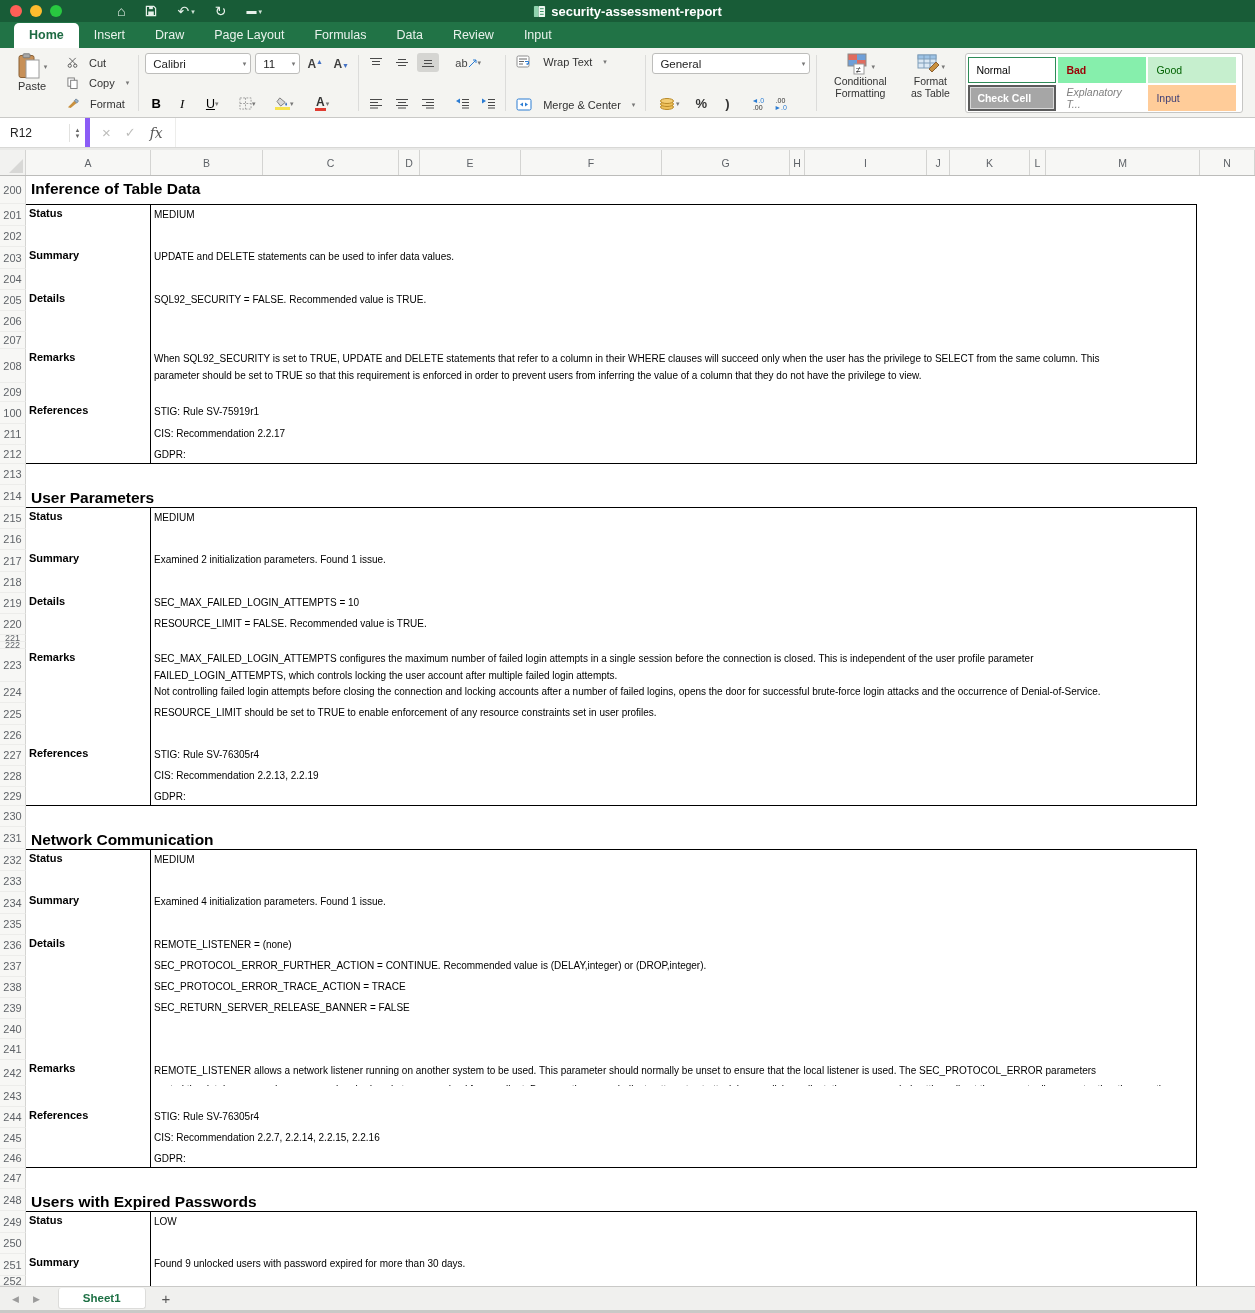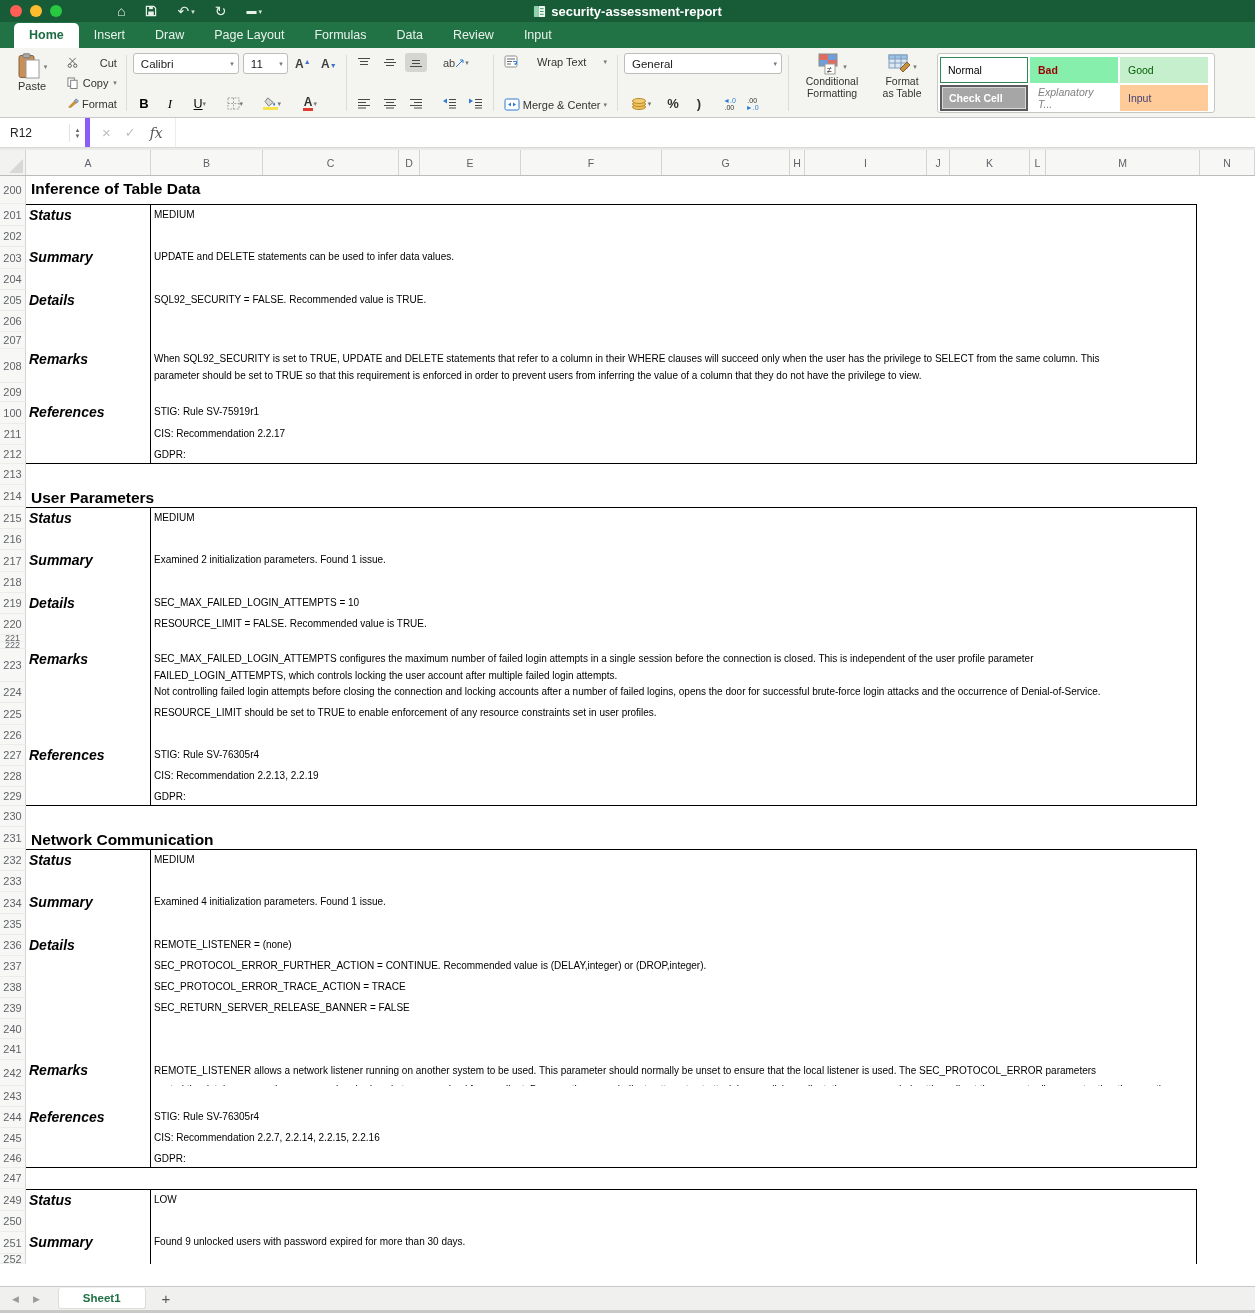"Cut" .btn { gap: 3px -> 11px; justify-content: space-between -> none }
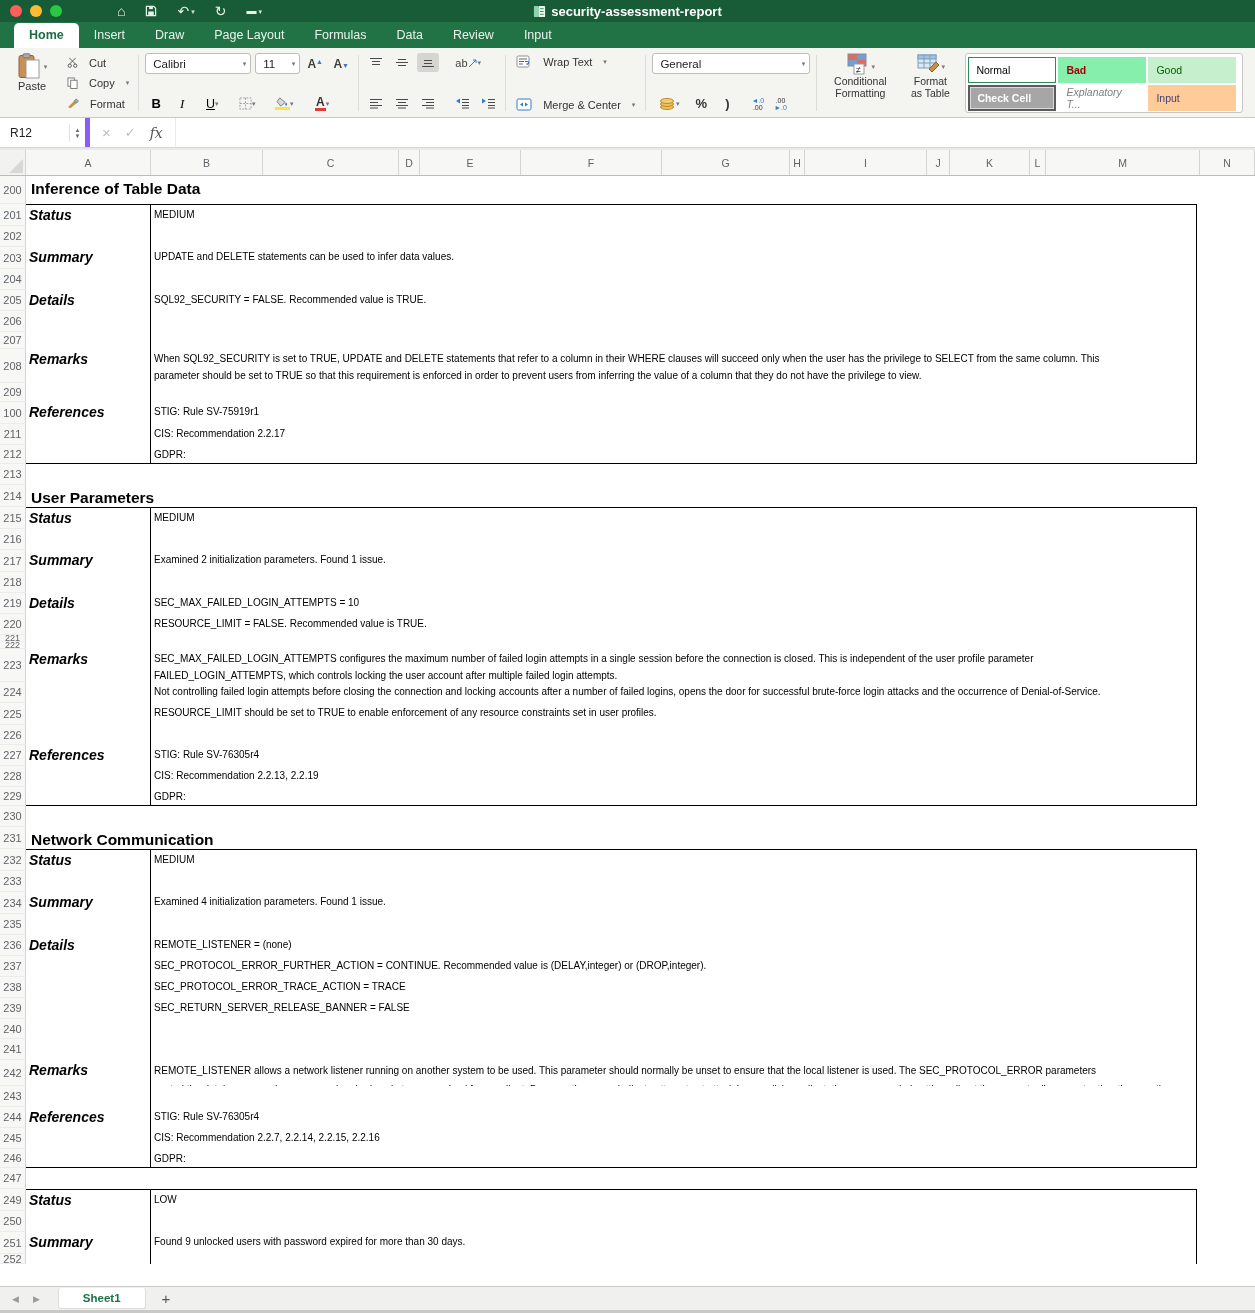"Status" .ca { font-size: 14px -> 11px; font-style: italic -> none }
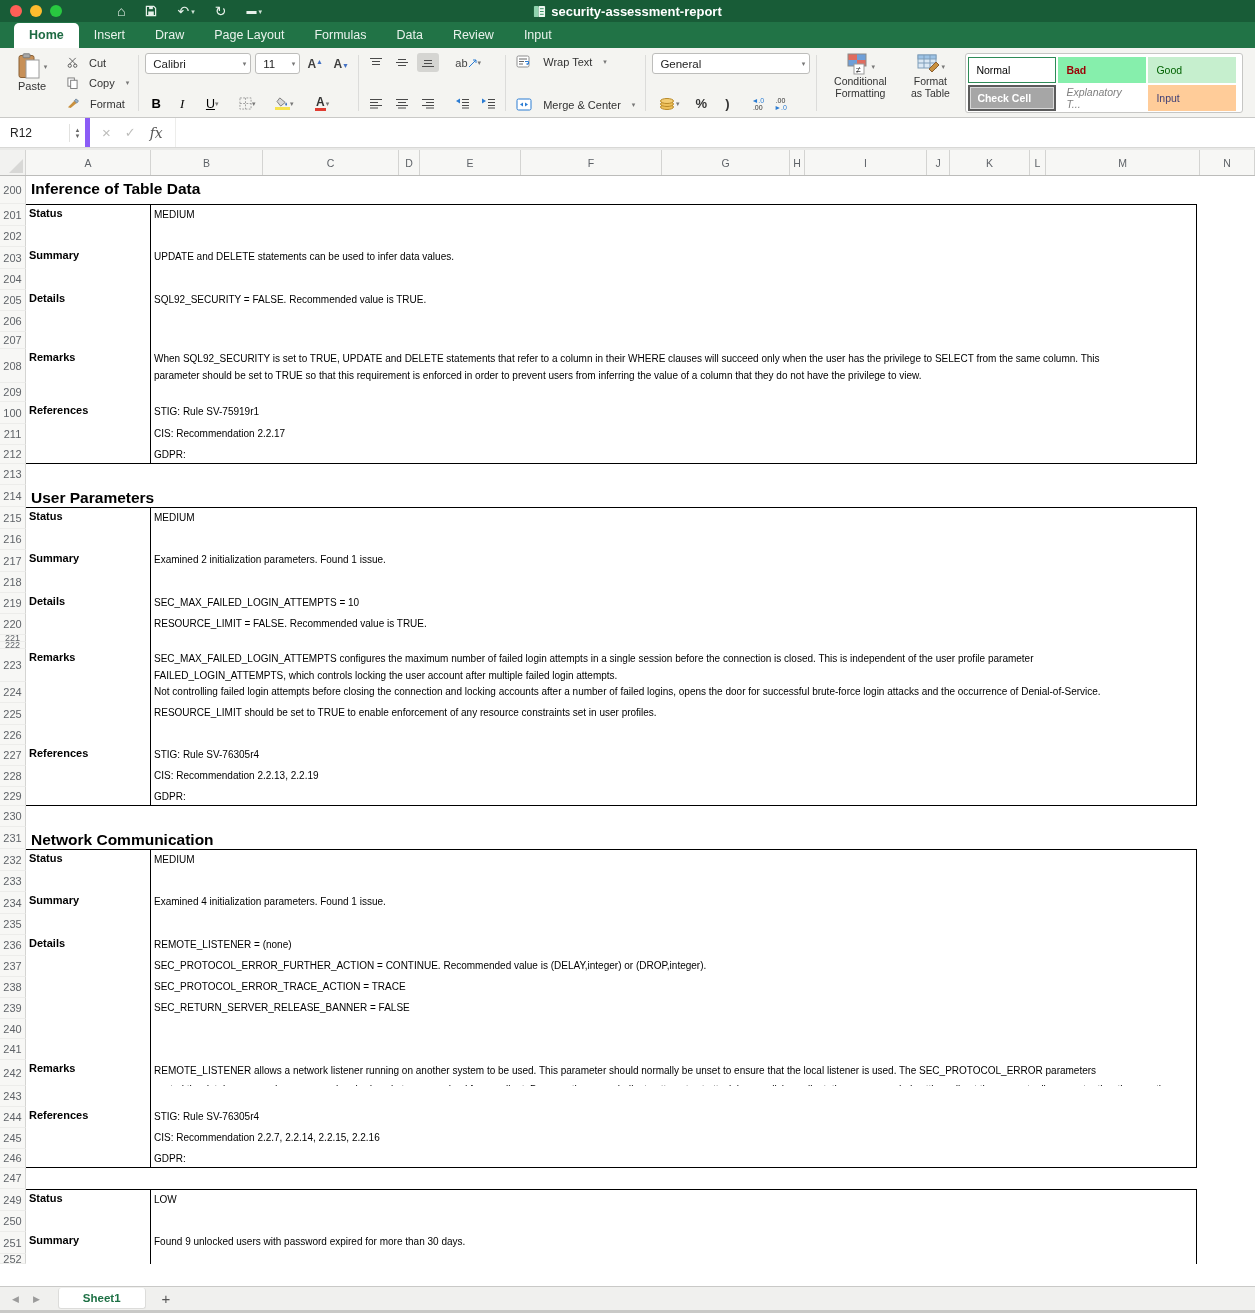"248" div.grow { html: none -> <div> <div>248</div> <div> <div>Users with Expired Passwords</div> </div> </div> }
